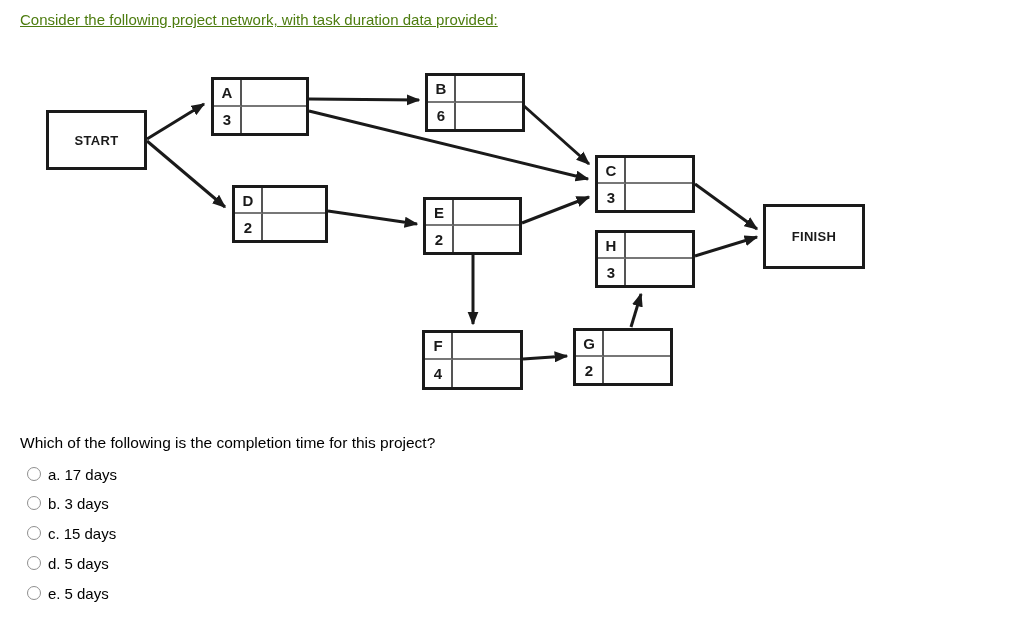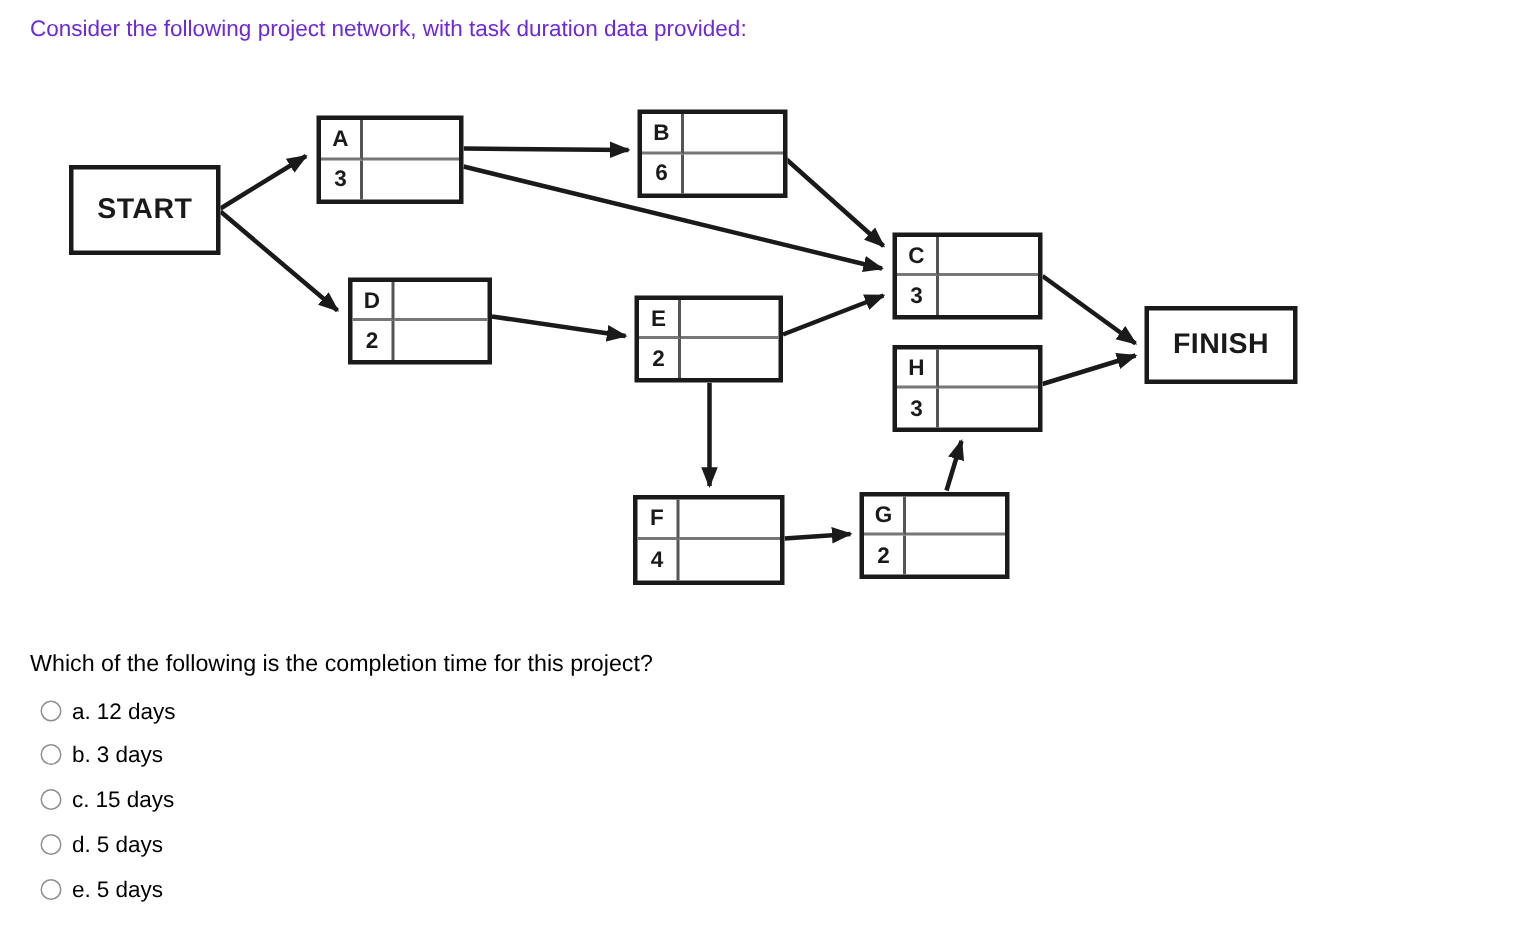"Consider the following project network," .title { color: #6d28d9 -> #4d7c0f; text-decoration: none -> underline }
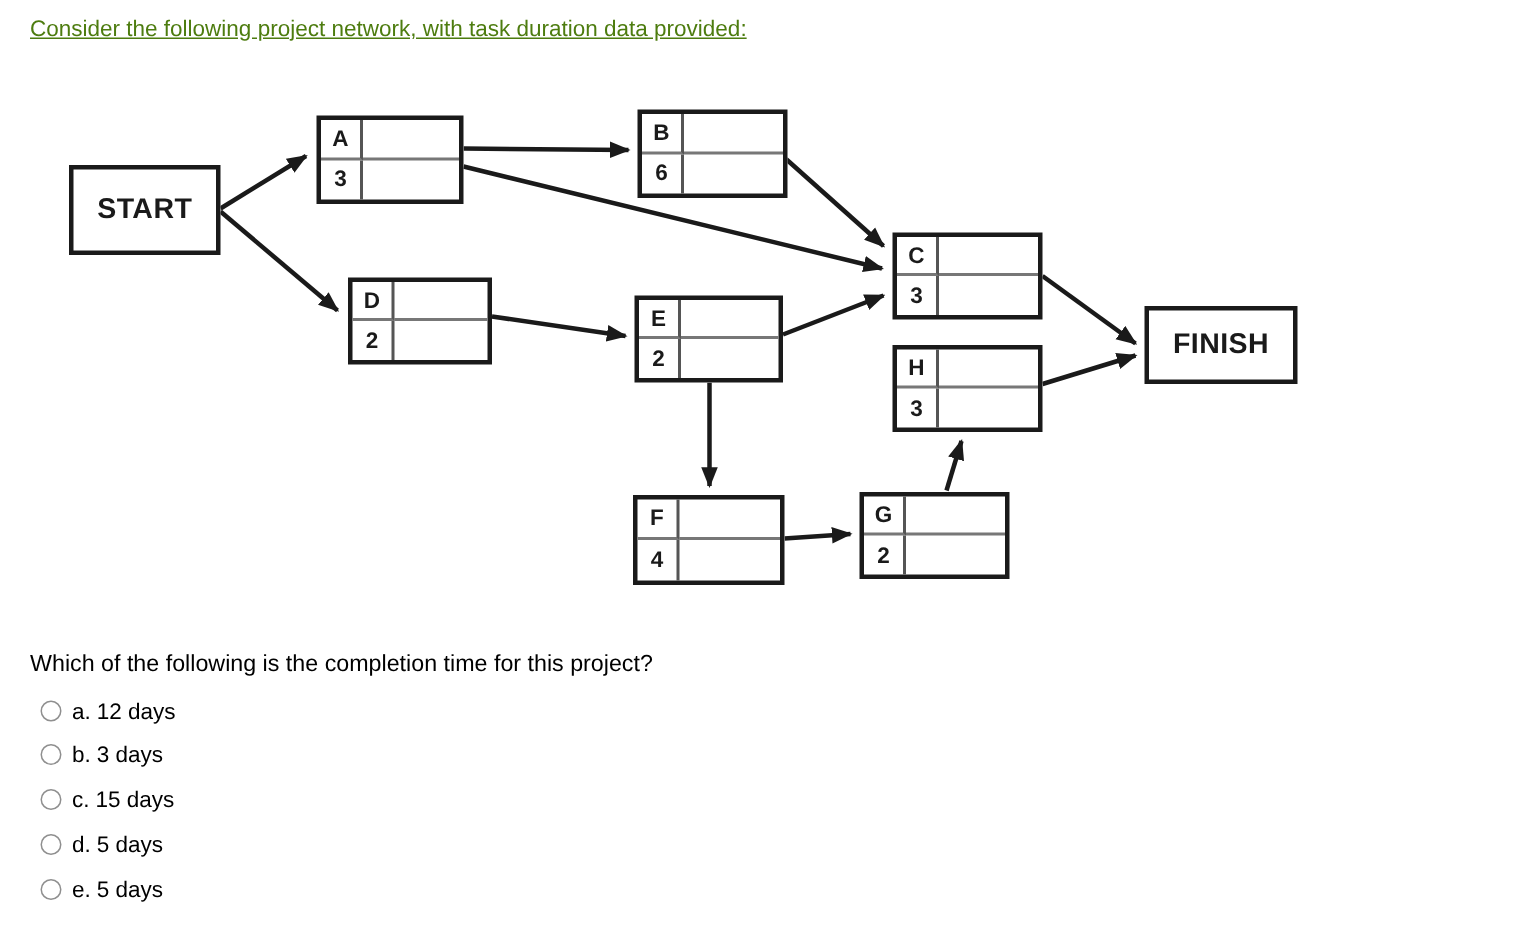"START" .plain-node { font-size: 19px -> 13px }
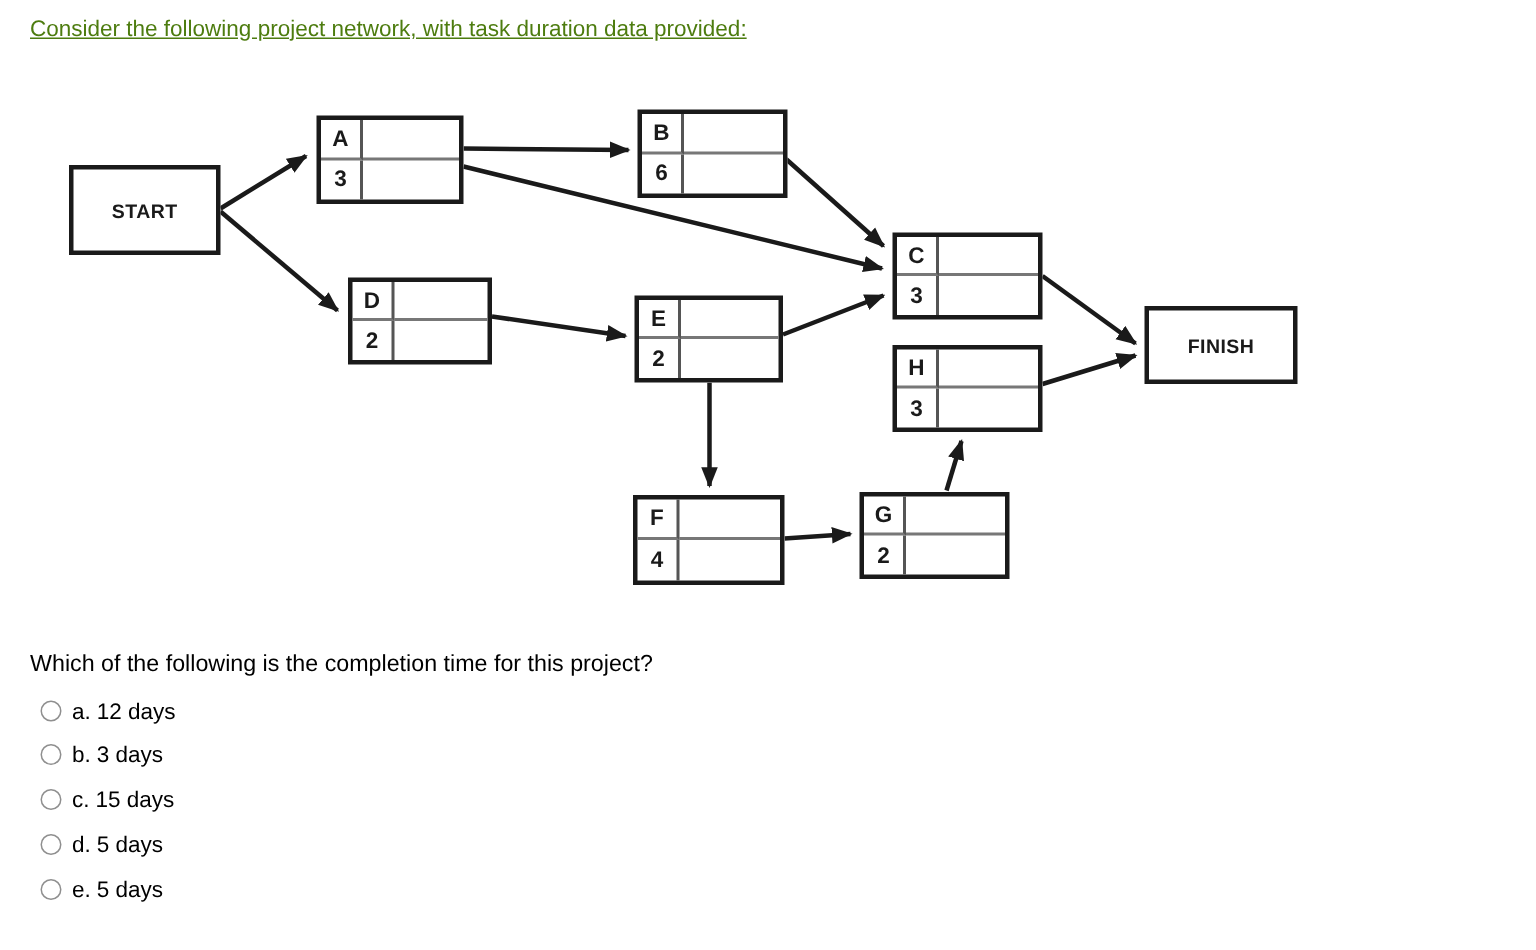"FINISH" div.node { height: 52px -> 65px }
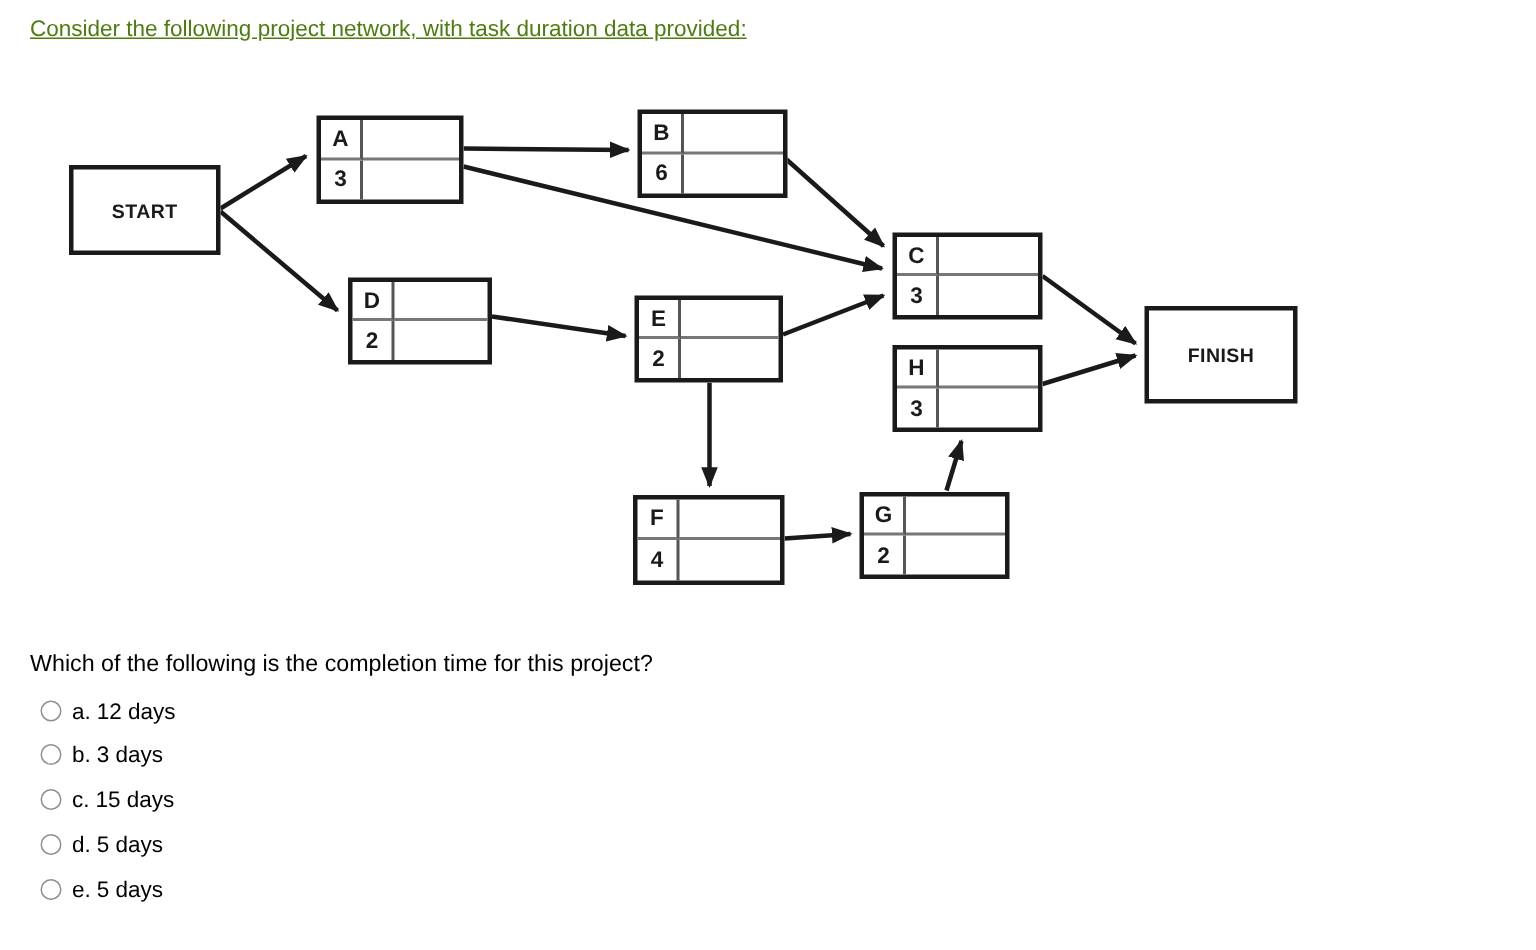"12 days" span { text: 12 -> 17 }
